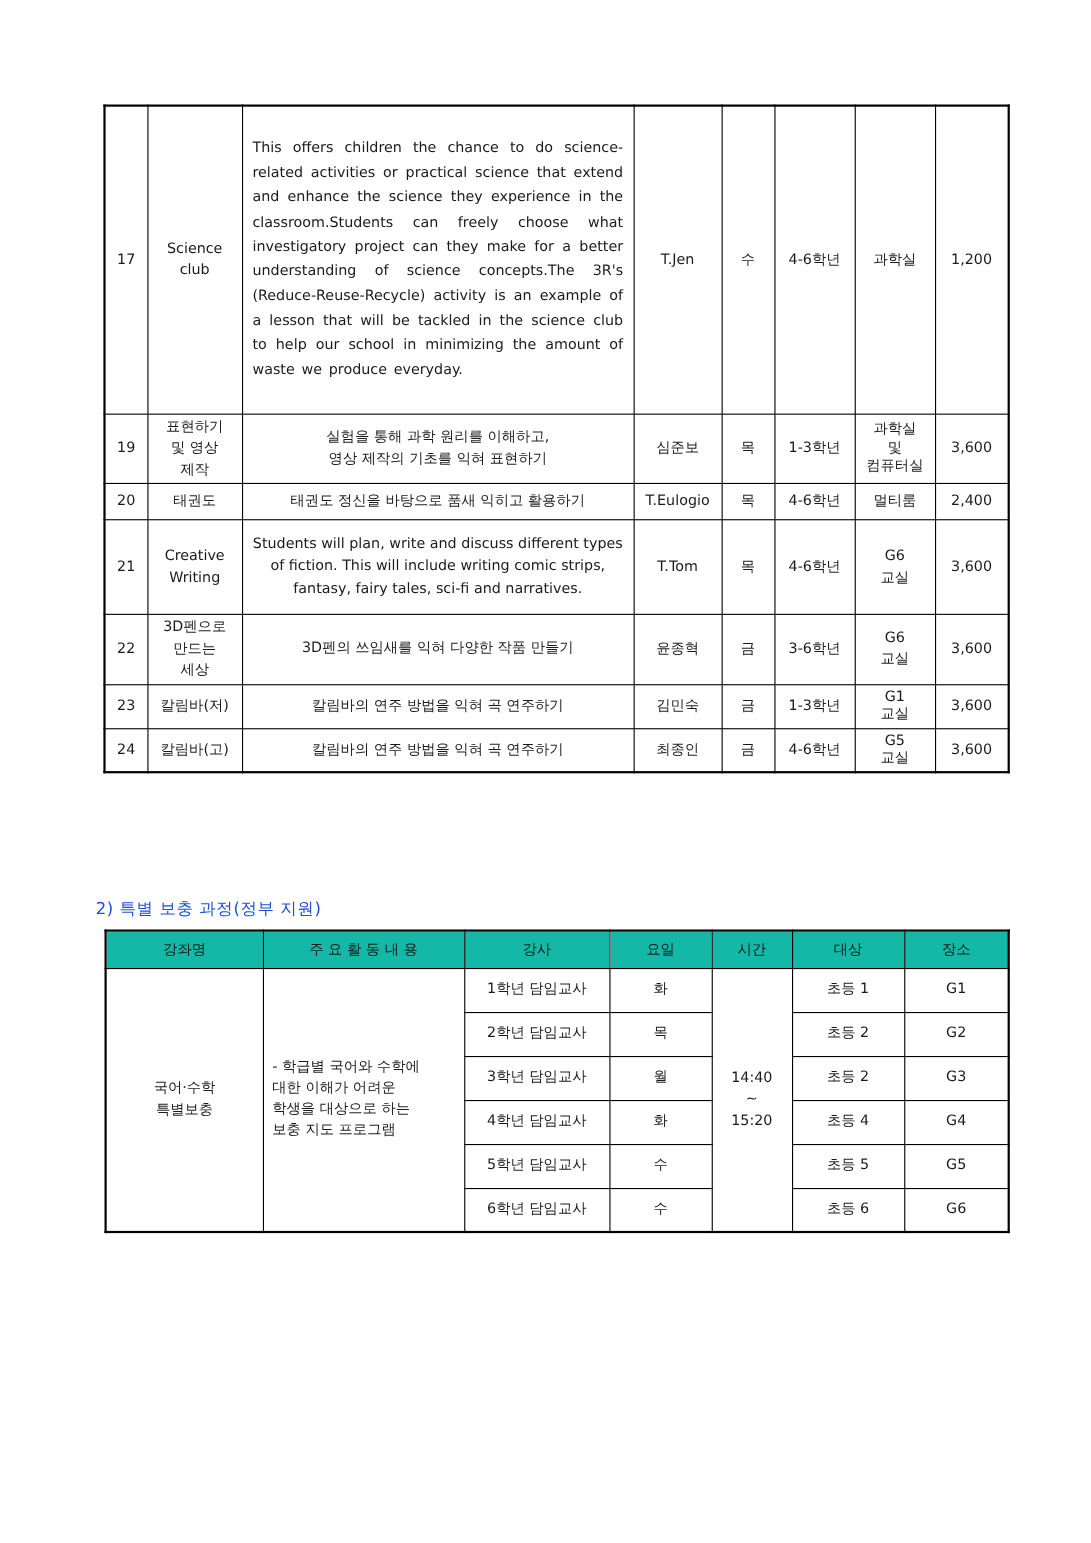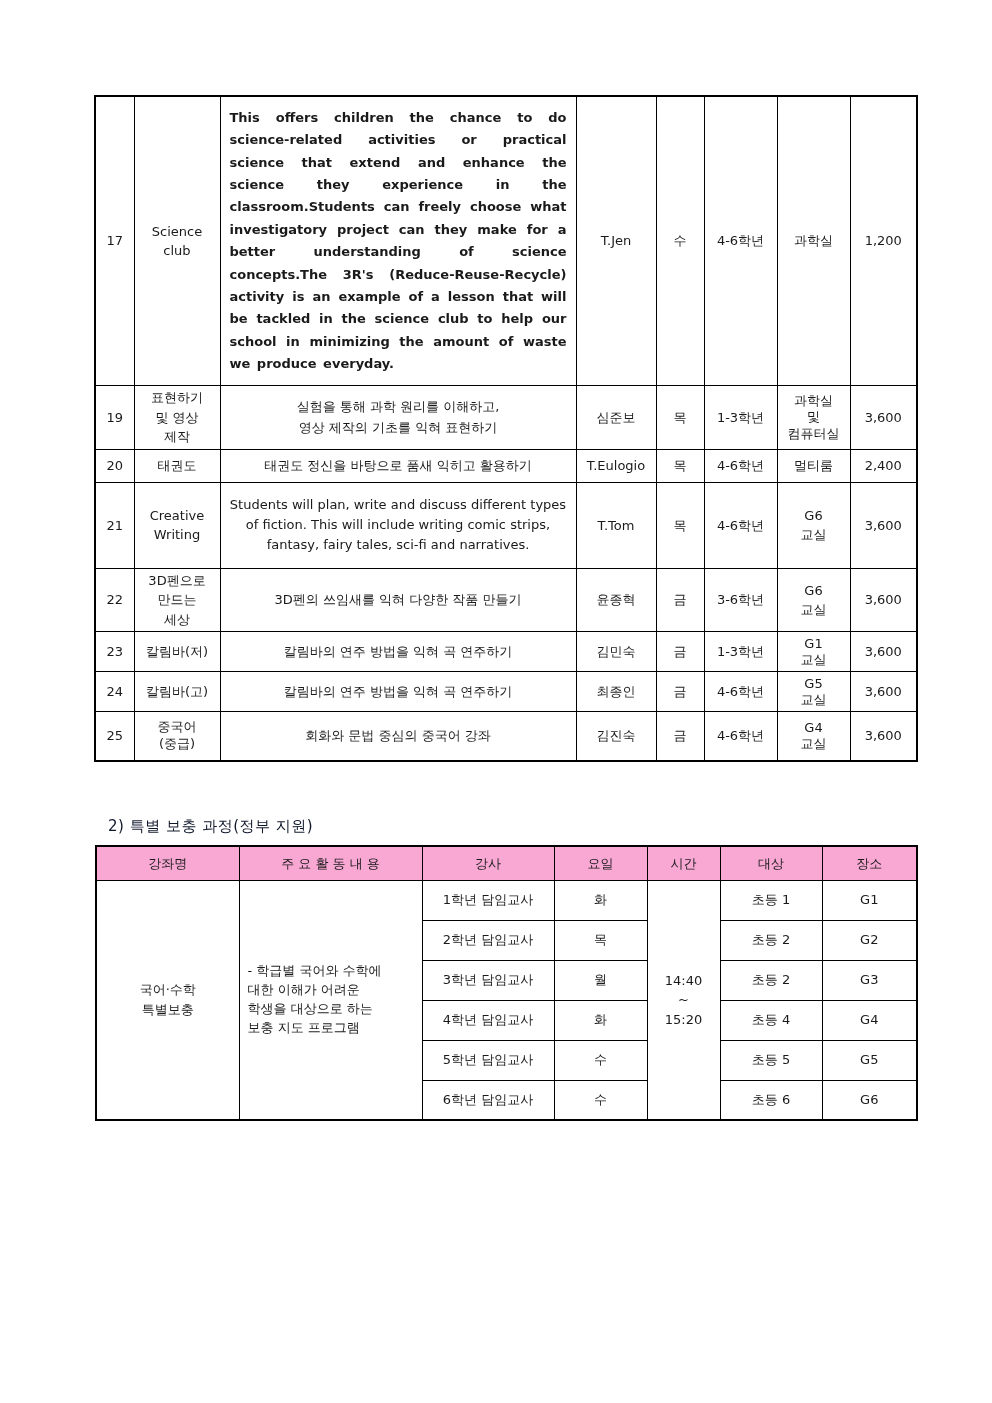"This offers children the chance" .desc-just { font-weight: bold -> none }
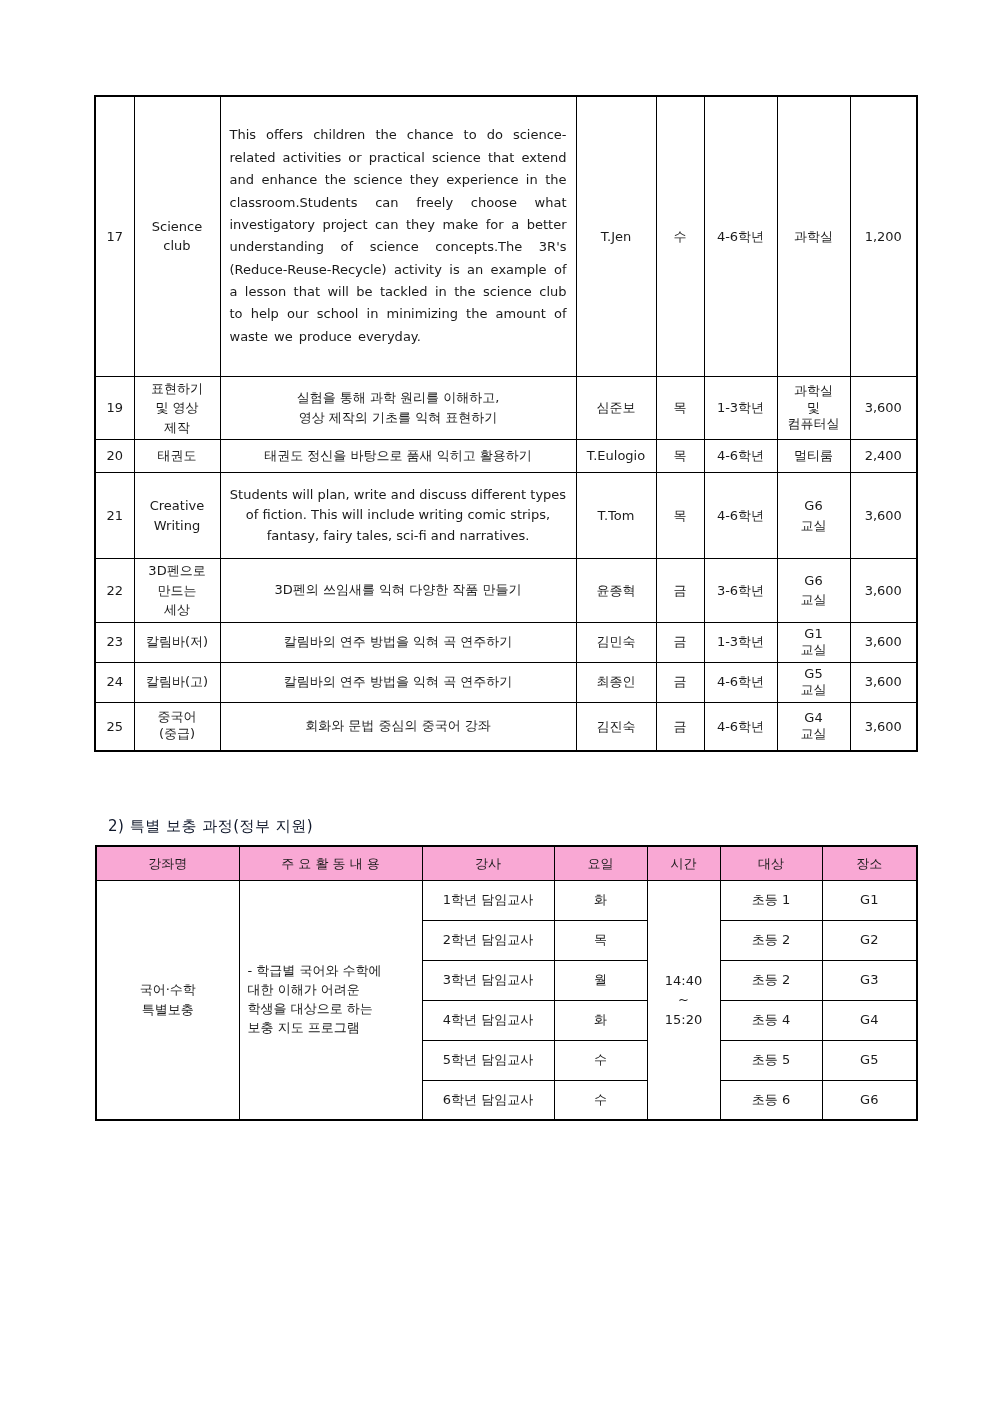"25" tr.r25 { html: <tr> <td>25</td> <td>중국어 (중급)</td> <td>회화와 문법 중심의 중국어 강좌</td> <td>김진숙</td> <td>금</td> <td>4-6학년</td> <td>G4 교실</td> <td>3,600</td> </tr> -> none }
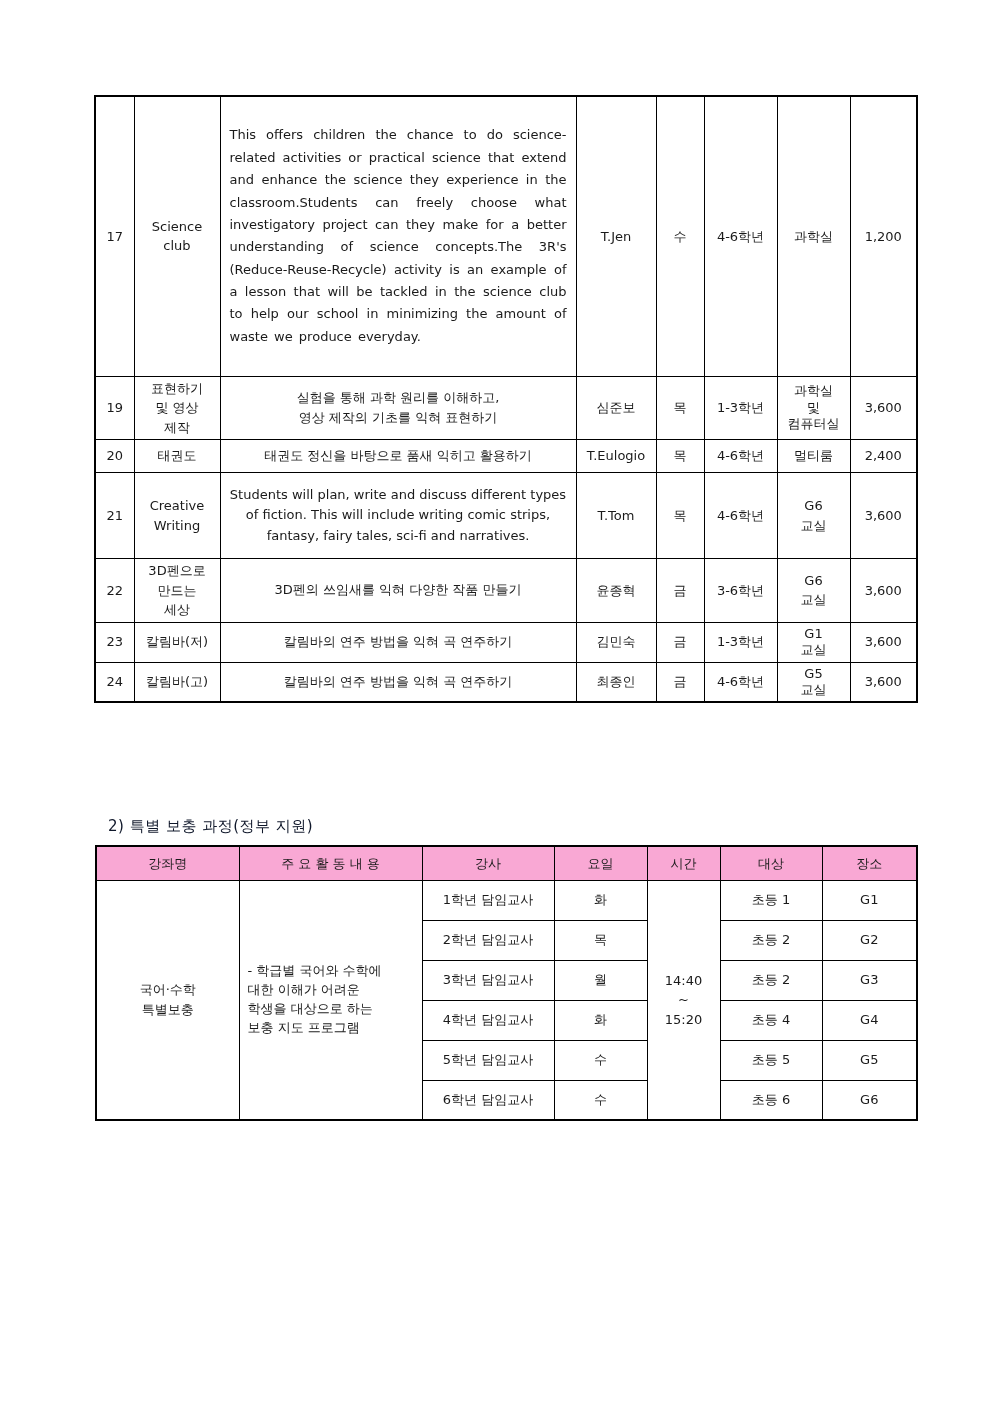"2) 특별 보충 과정(정부 지원)" .section-heading { color: #0f172a -> #1d4ed8; left: 108px -> 87px }
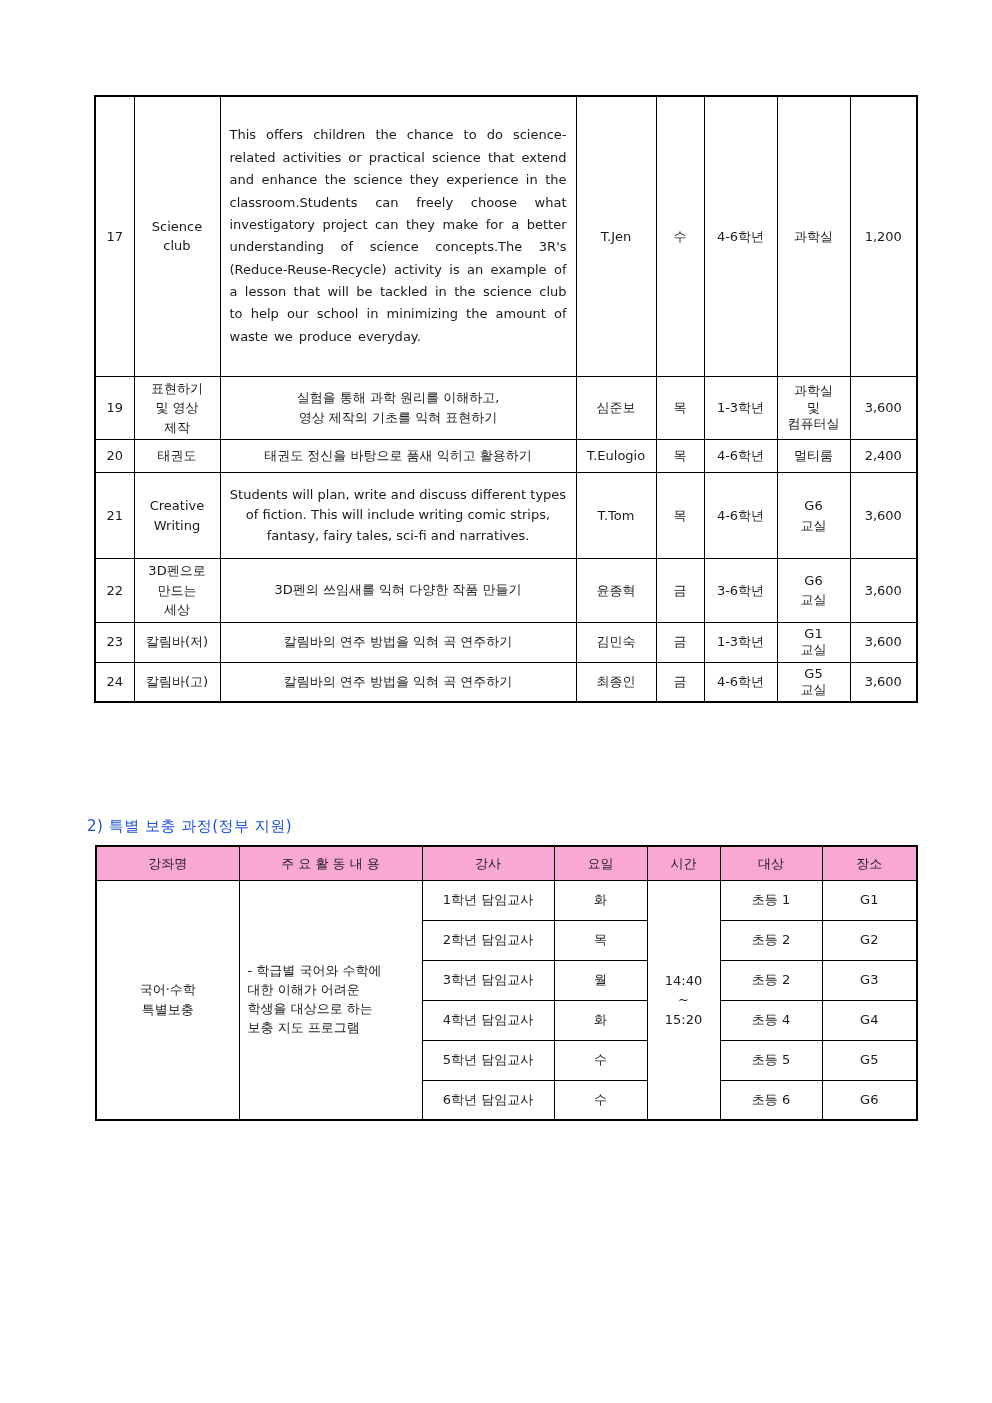"강좌명" .hrow th { background: #f9a8d4 -> #14b8a6 }
